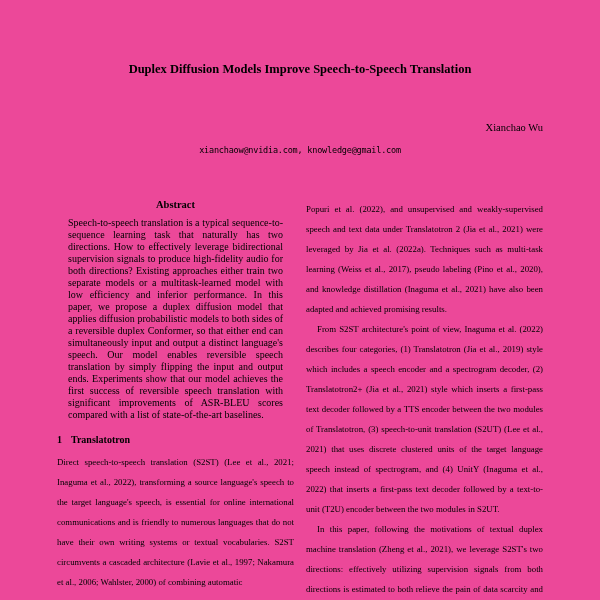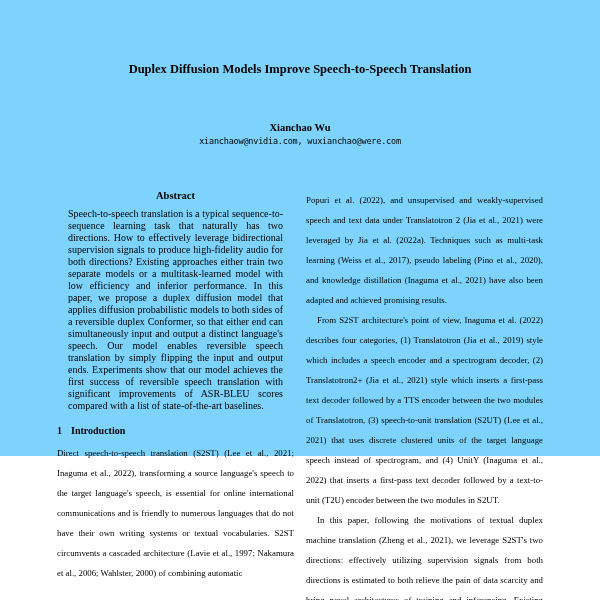"Duplex Diffusion Models Improve" .page { background: #7dd3fc -> #ec4899; height: 456px -> 600px }
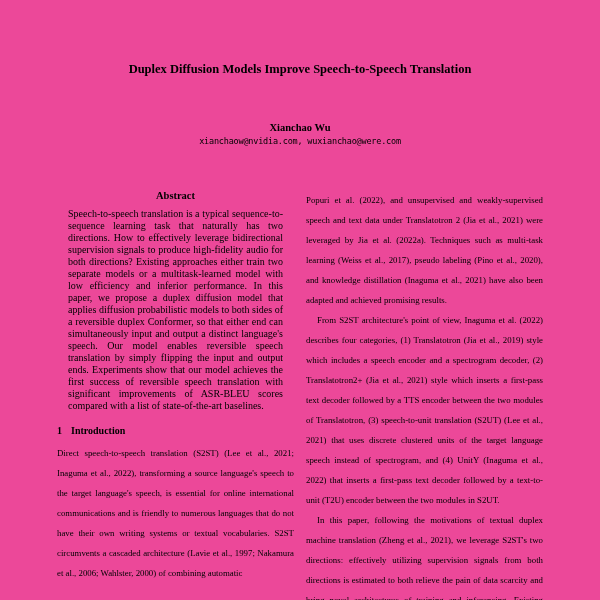"Xianchao Wu" .author-name { font-weight: bold -> normal; margin-bottom: 3px -> 12px; text-align: none -> right }
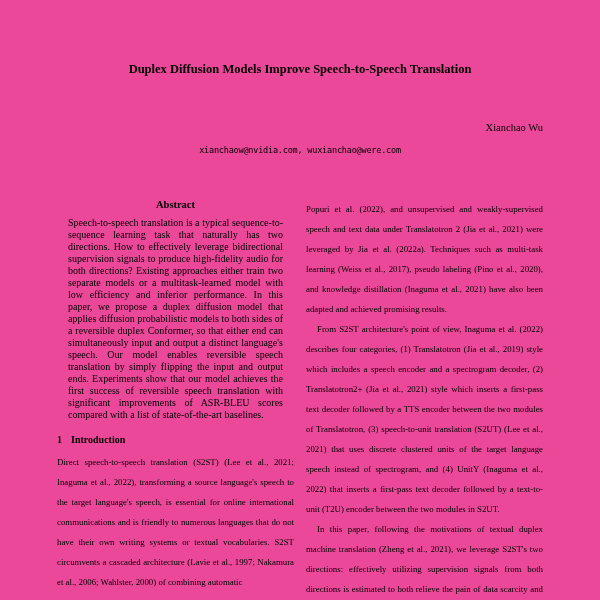"xianchaow@nvidia.com," div.emails { text: wuxianchao@were.com -> knowledge@gmail.com }
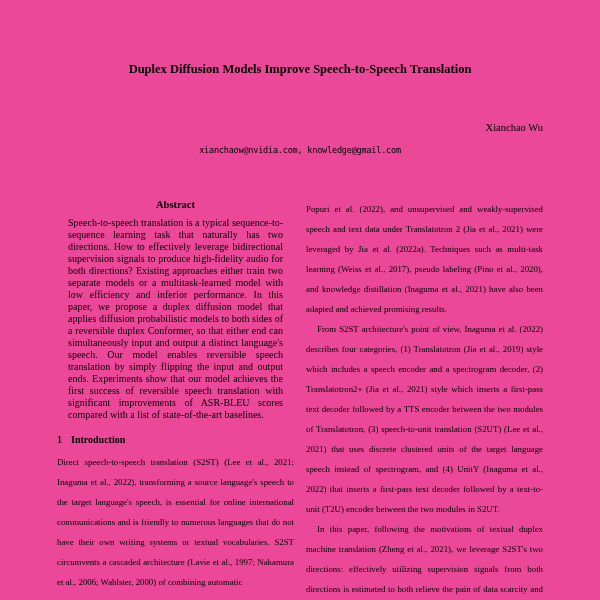"Introduction" span { text: Introduction -> Translatotron }
